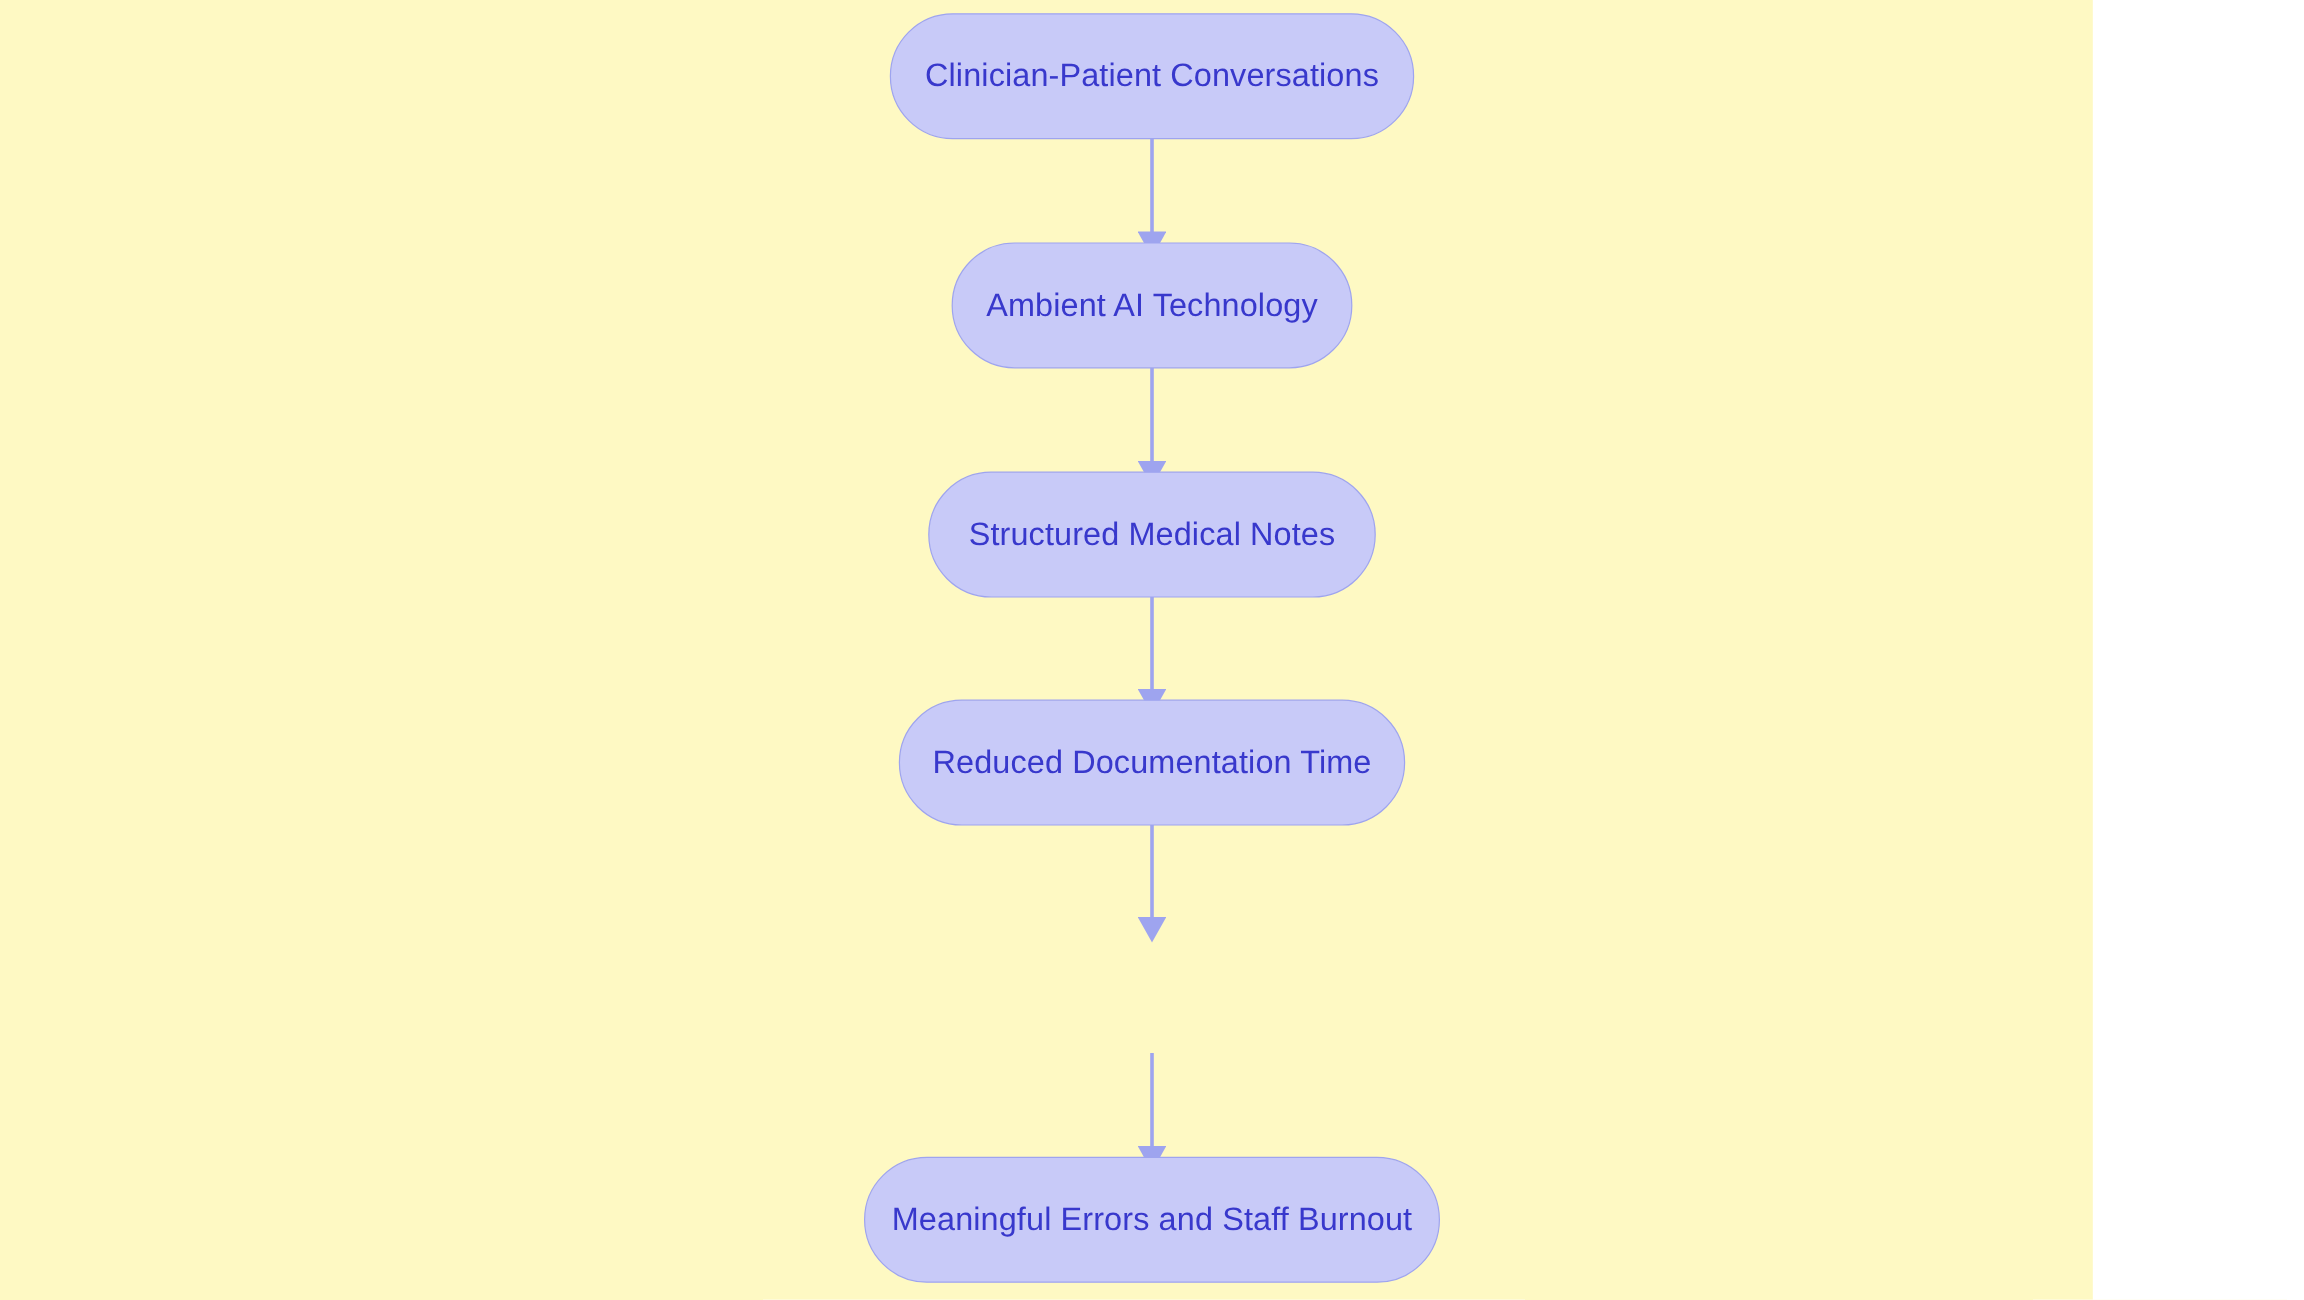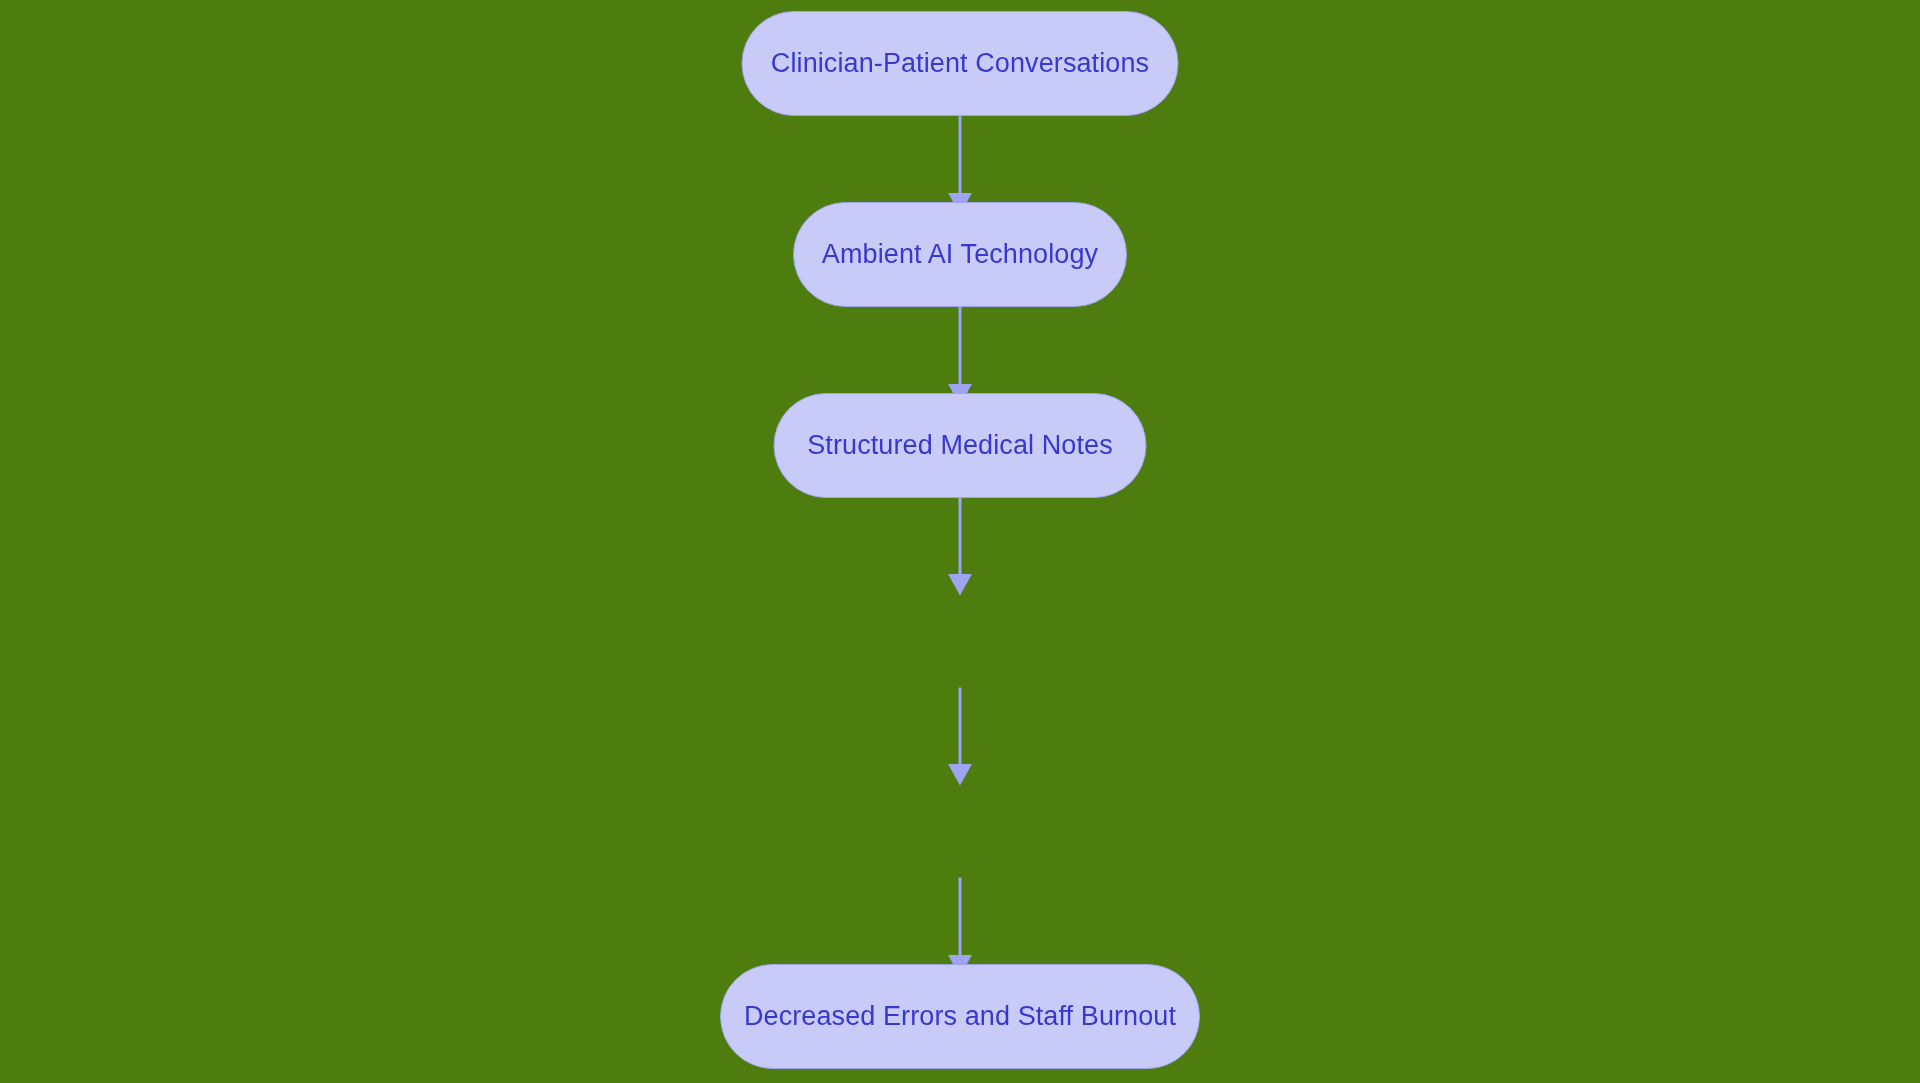"Clinician-Patient Conversations" #flow-canvas { background: #4d7c0f -> #fef9c3; width: 1920px -> 1744px }
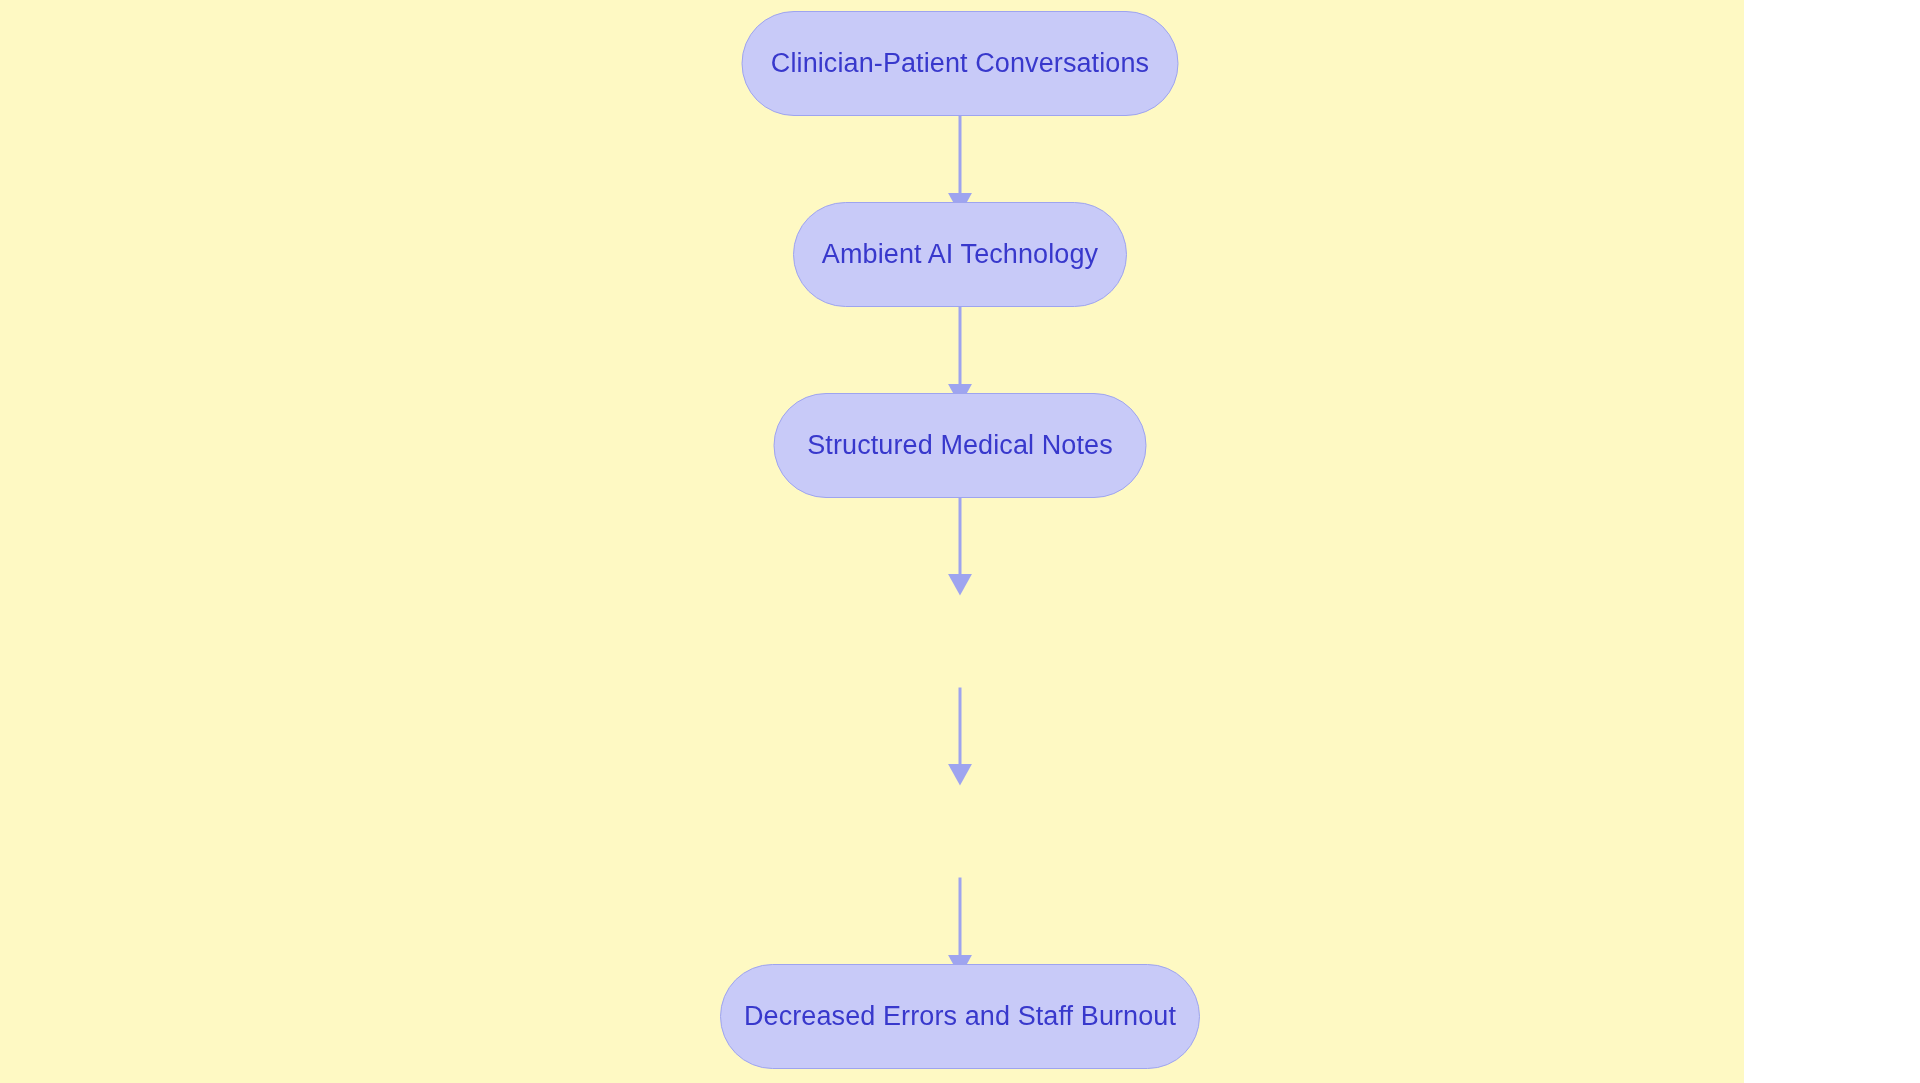"Reduced Documentation Time" div.flow-node { html: none -> <div> <span>Reduced Documentation Time</span> </div> }
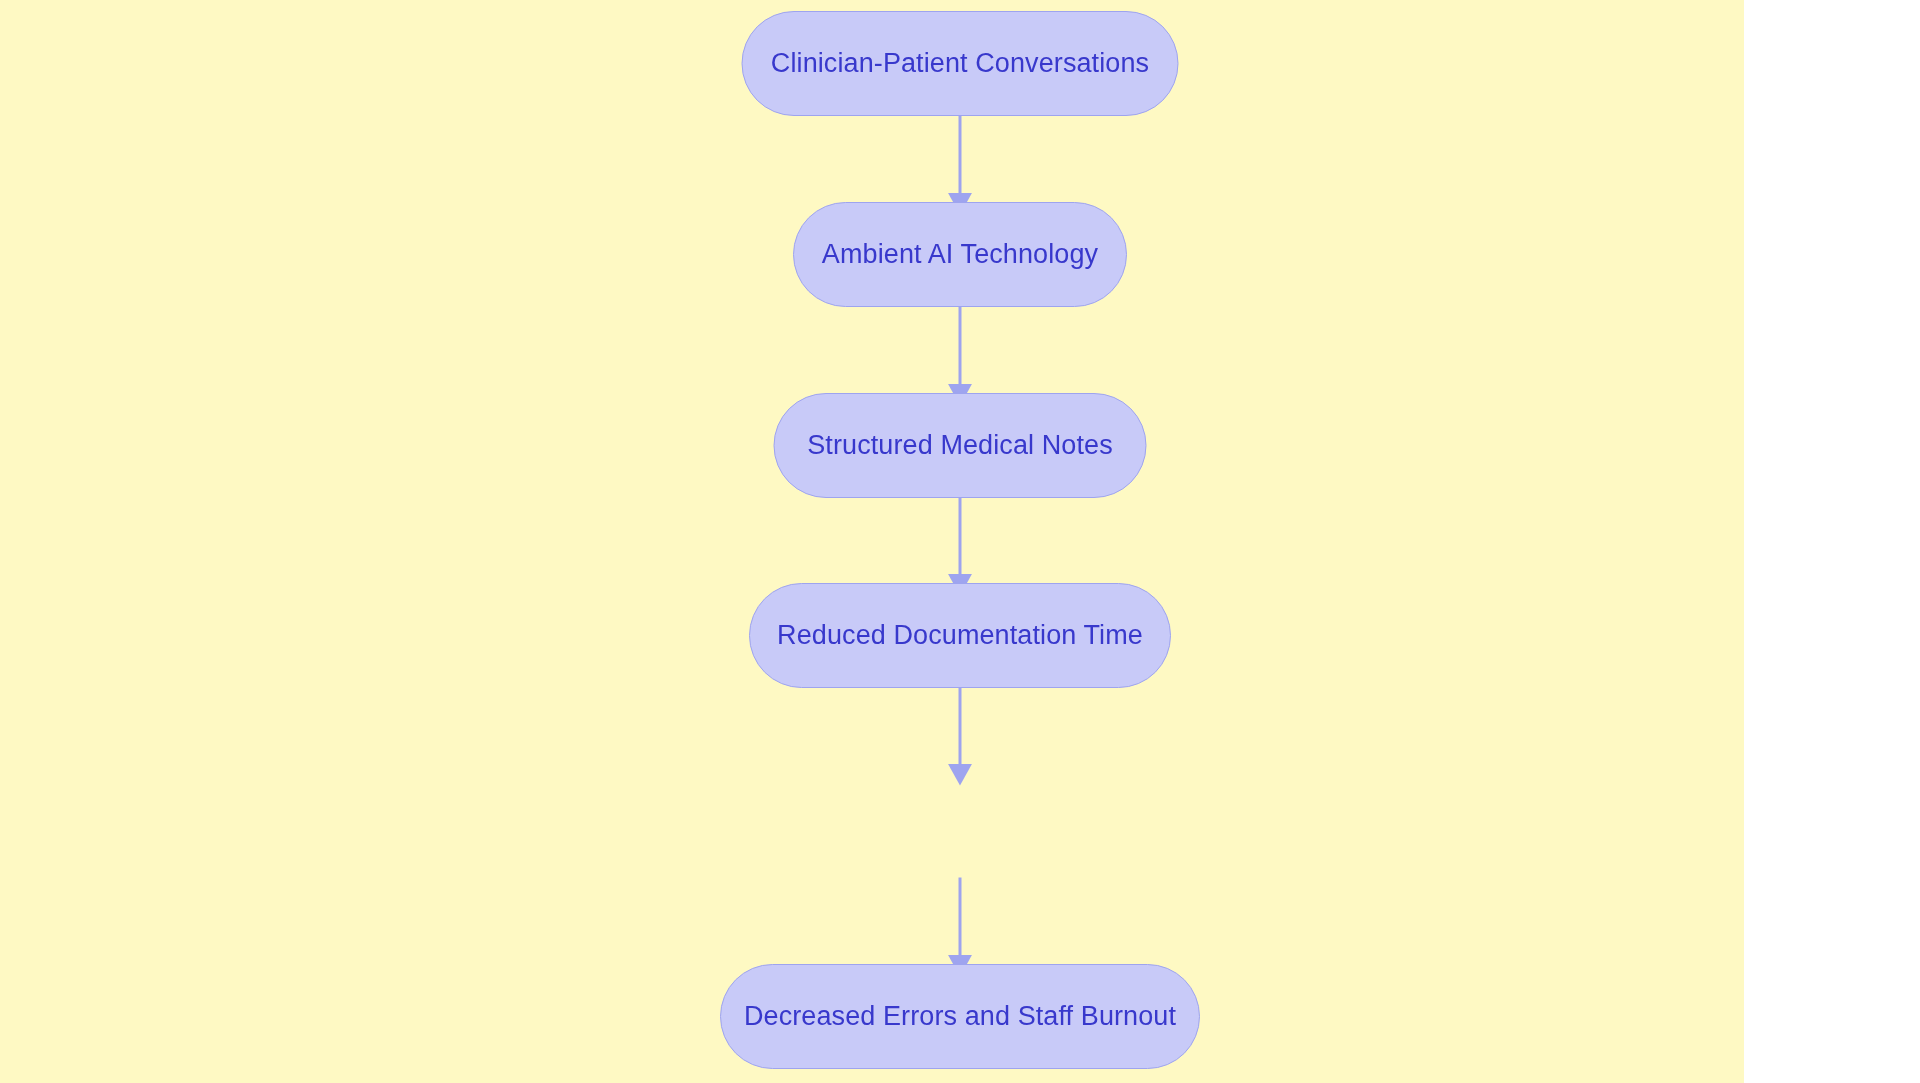"Decreased Errors and Staff Burnout" span.flow-node-label { text: Decreased -> Meaningful }
